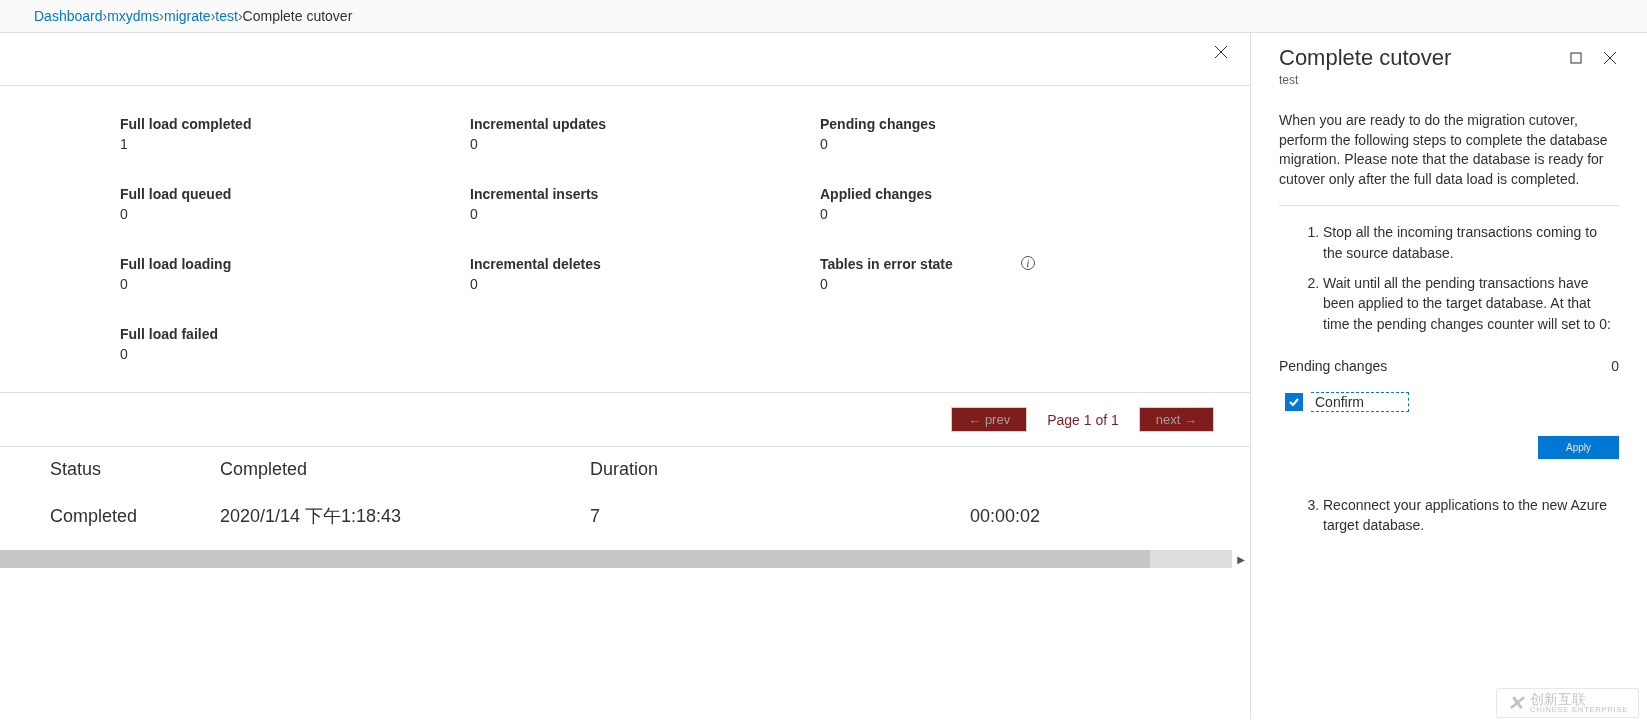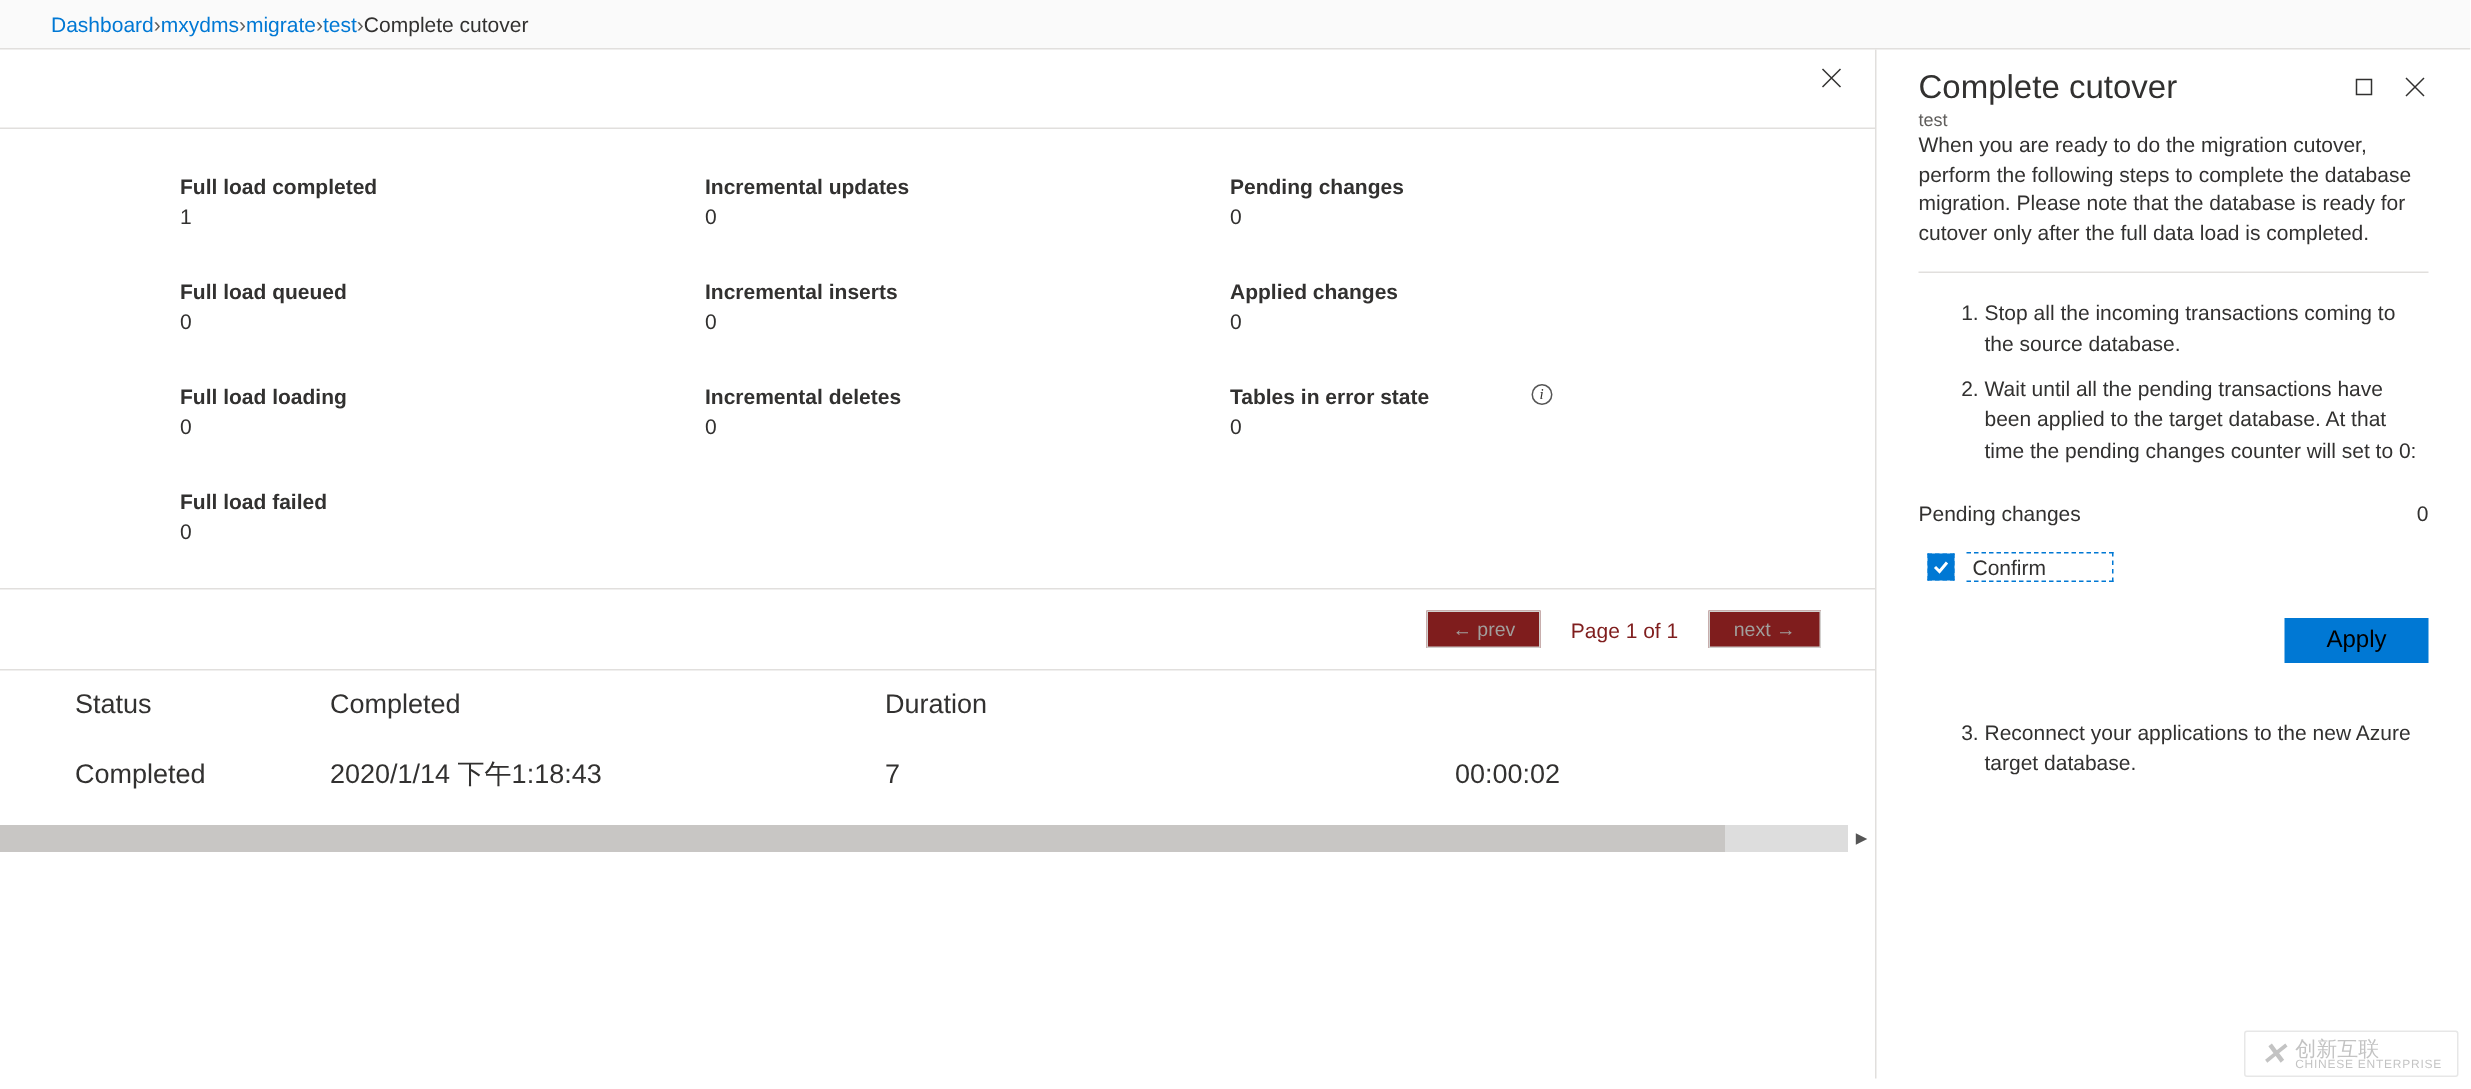"When you are ready to" .panel-desc { margin-top: none -> 24px }
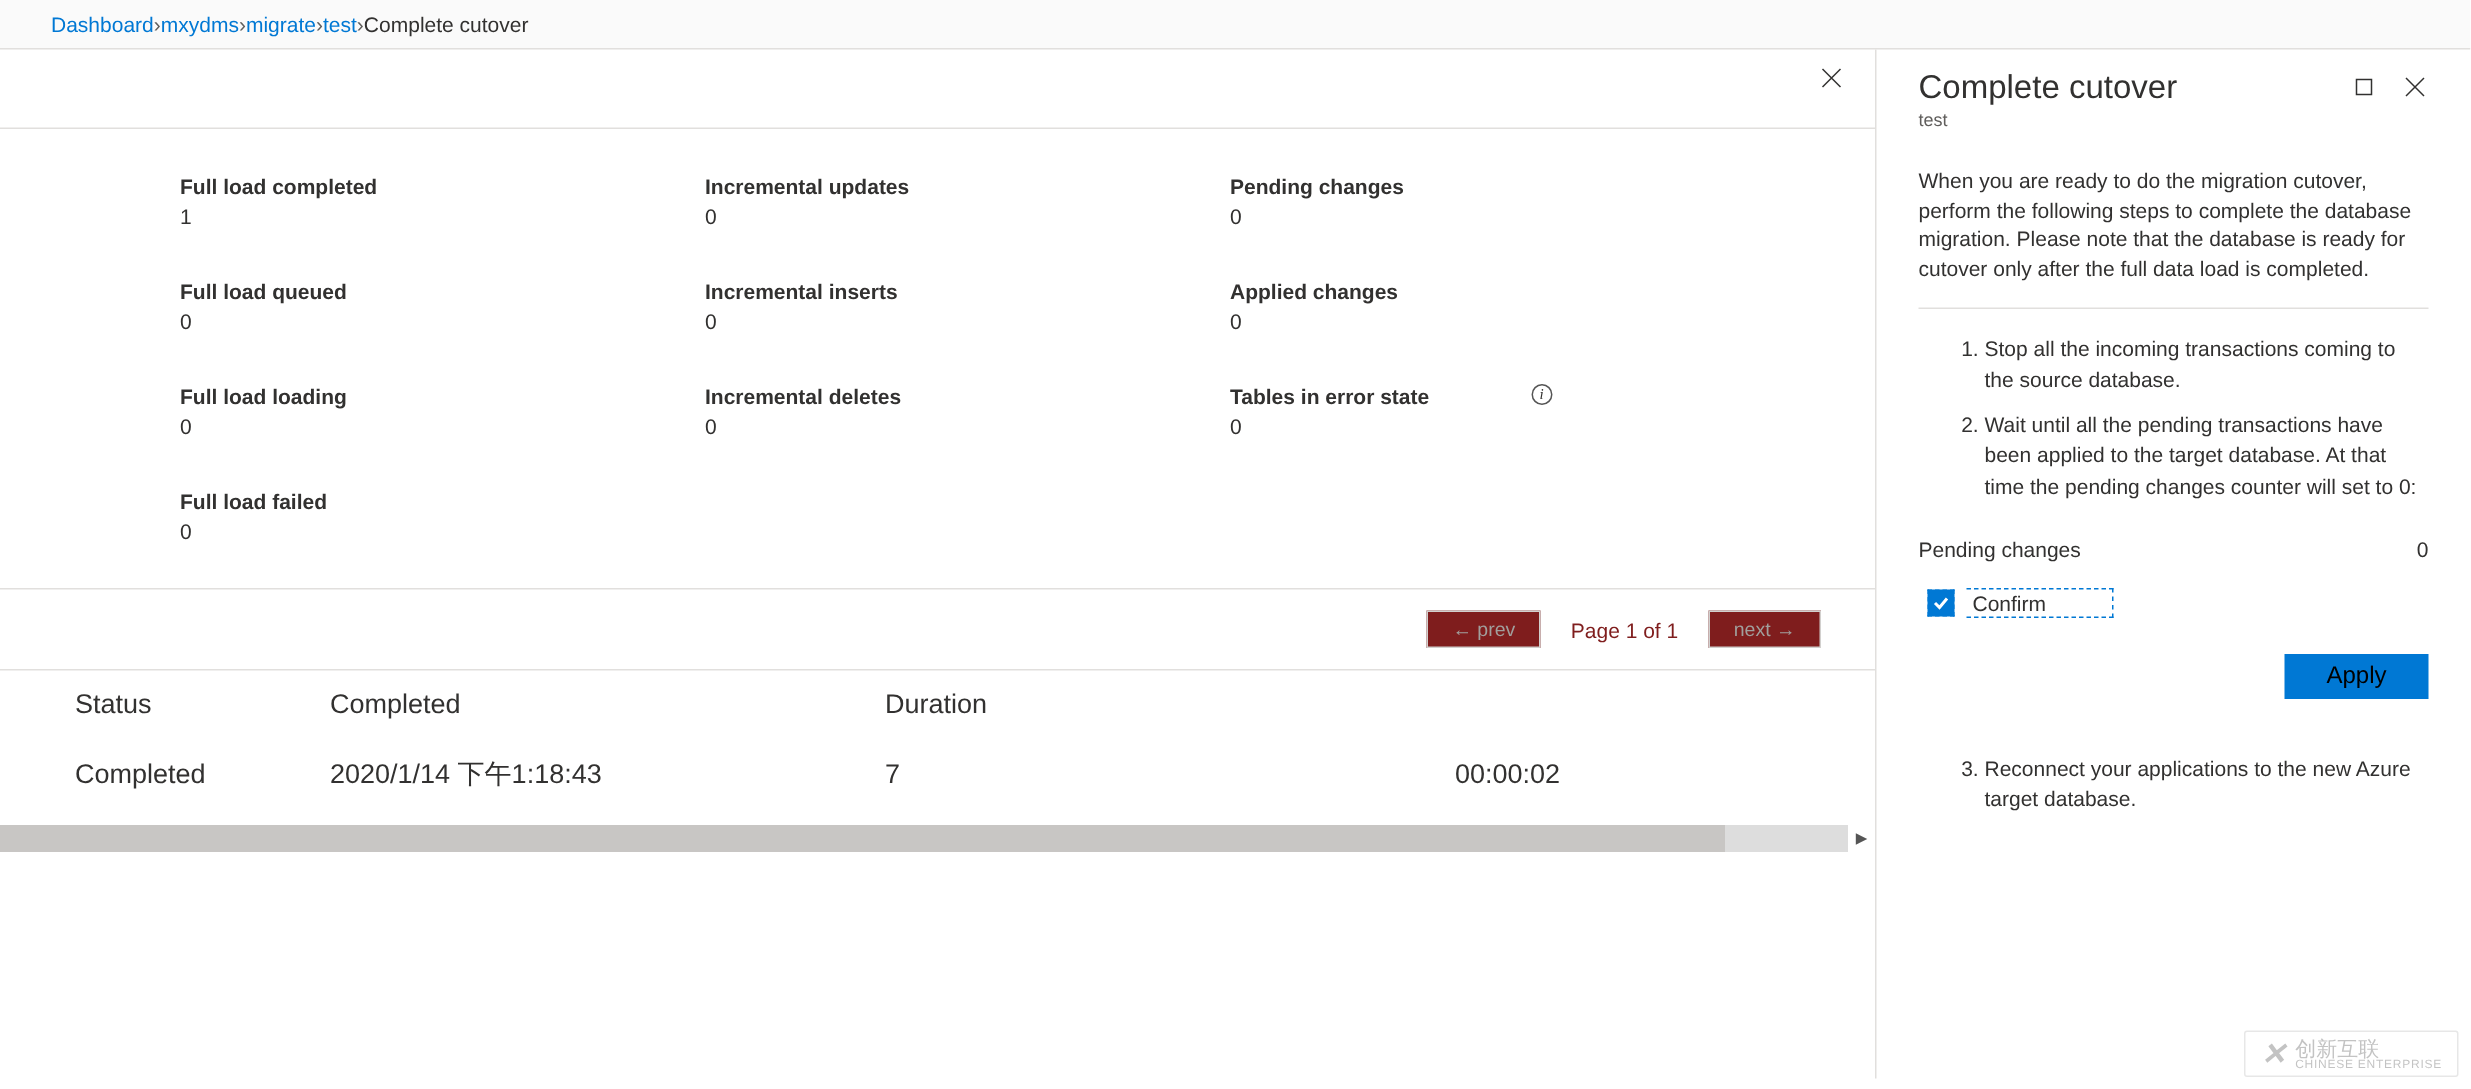"Apply" .apply-btn { color: #000000 -> #e5e5e5; font-size: 16px -> 10px }
